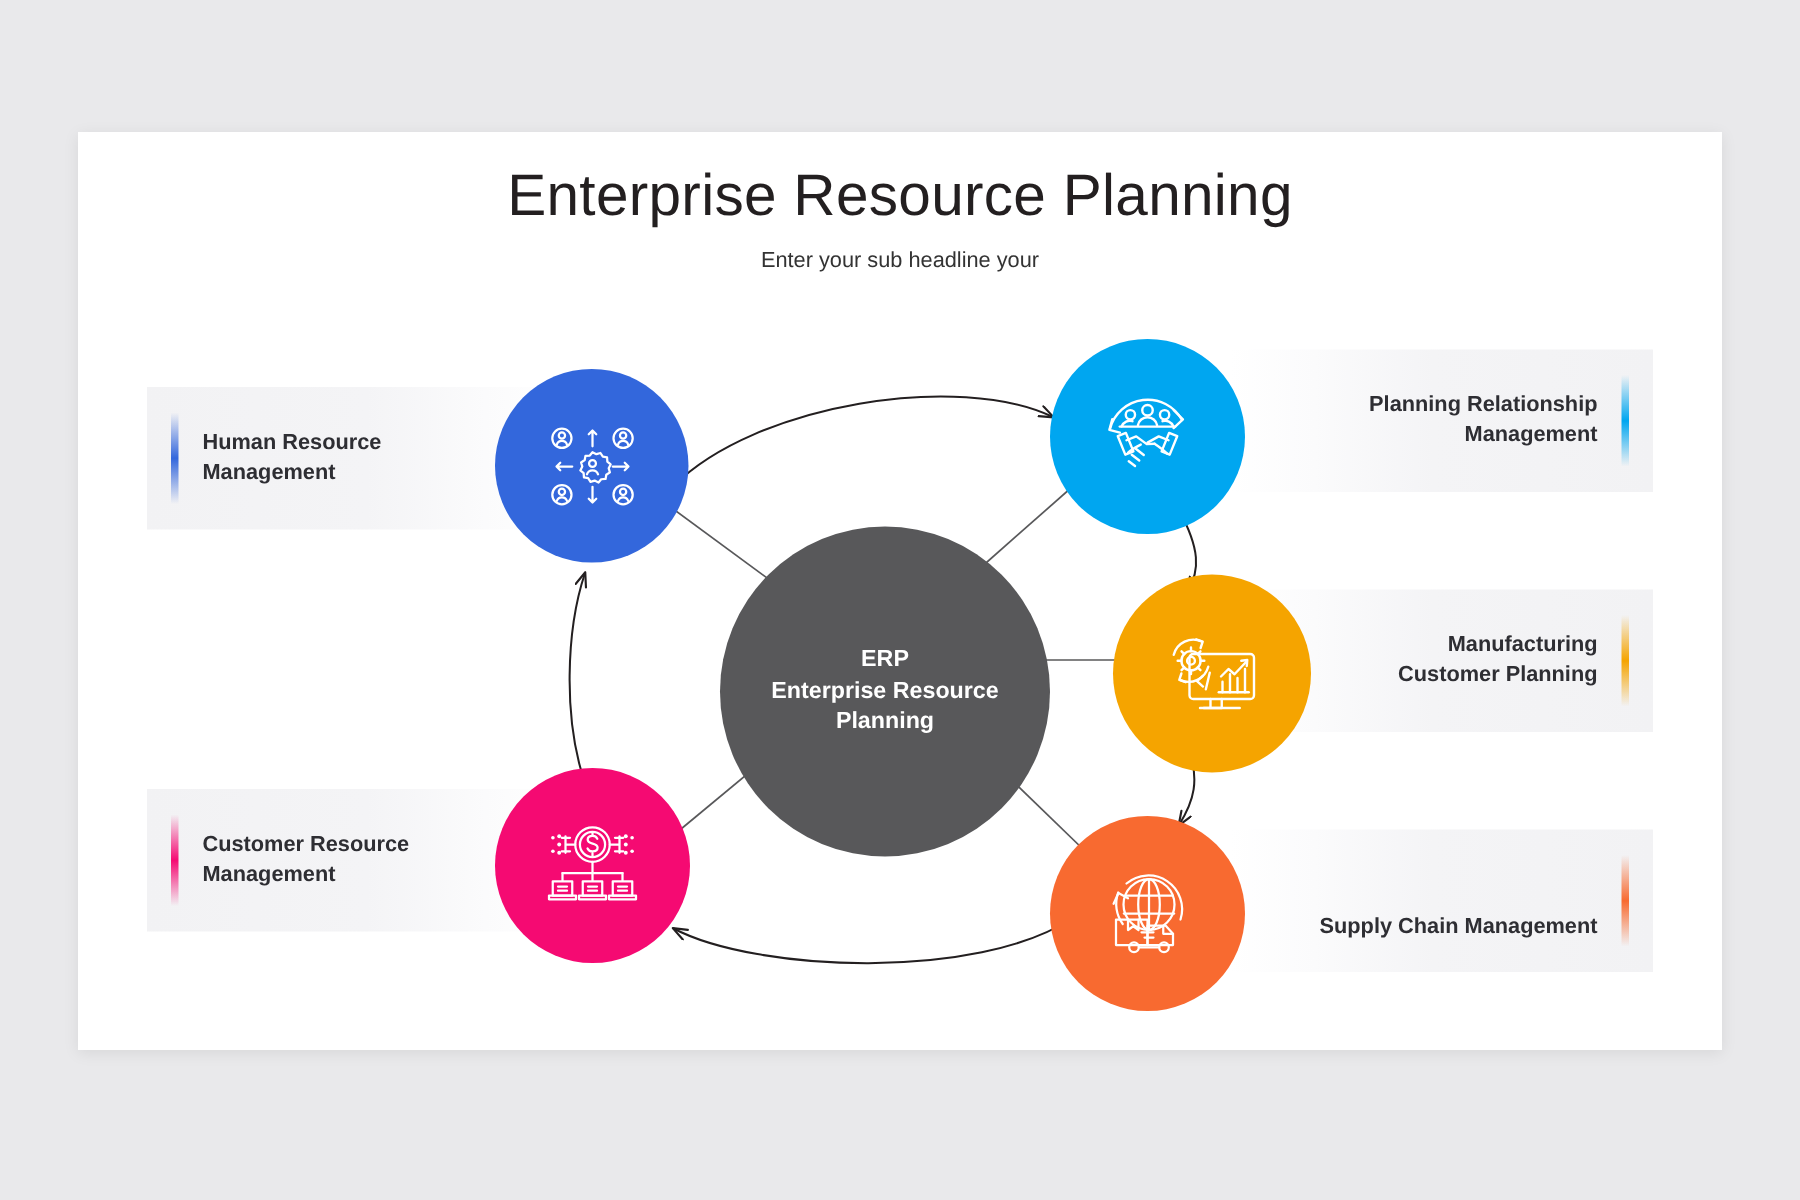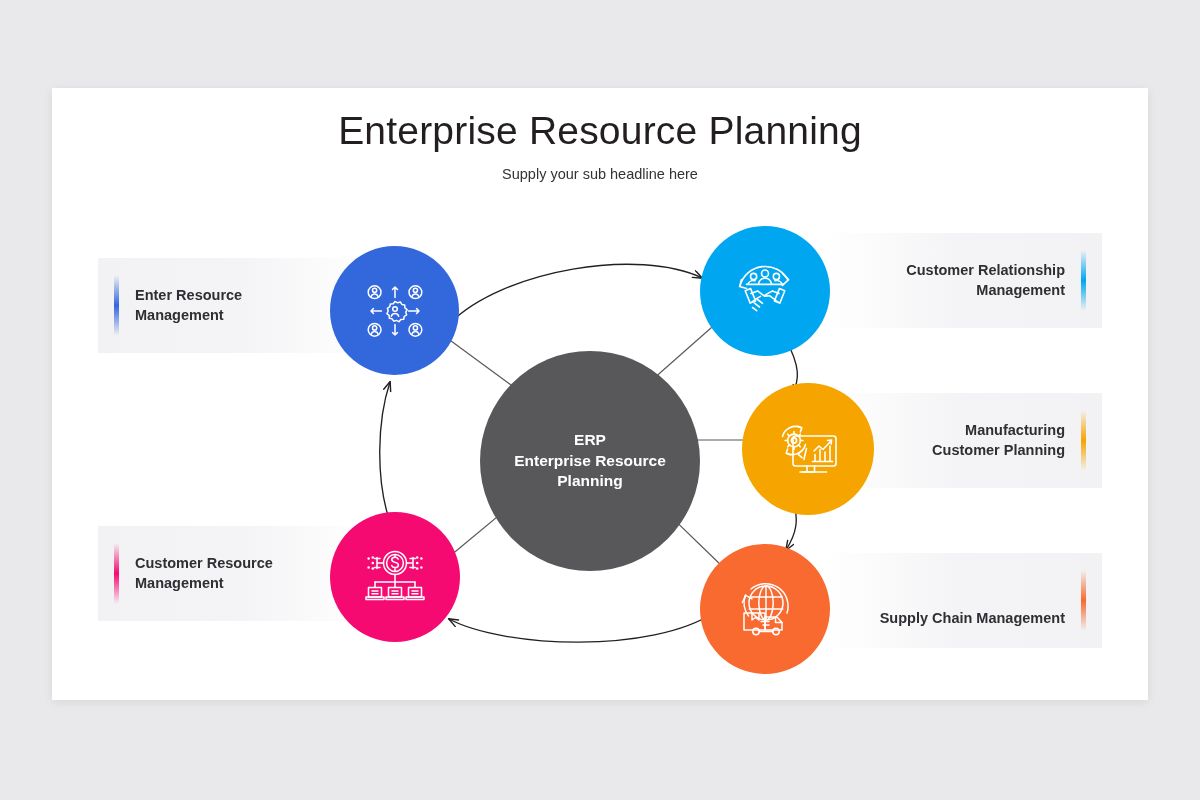"Supply your sub headline here" div { text: Supply your sub headline here -> Enter your sub headline your }
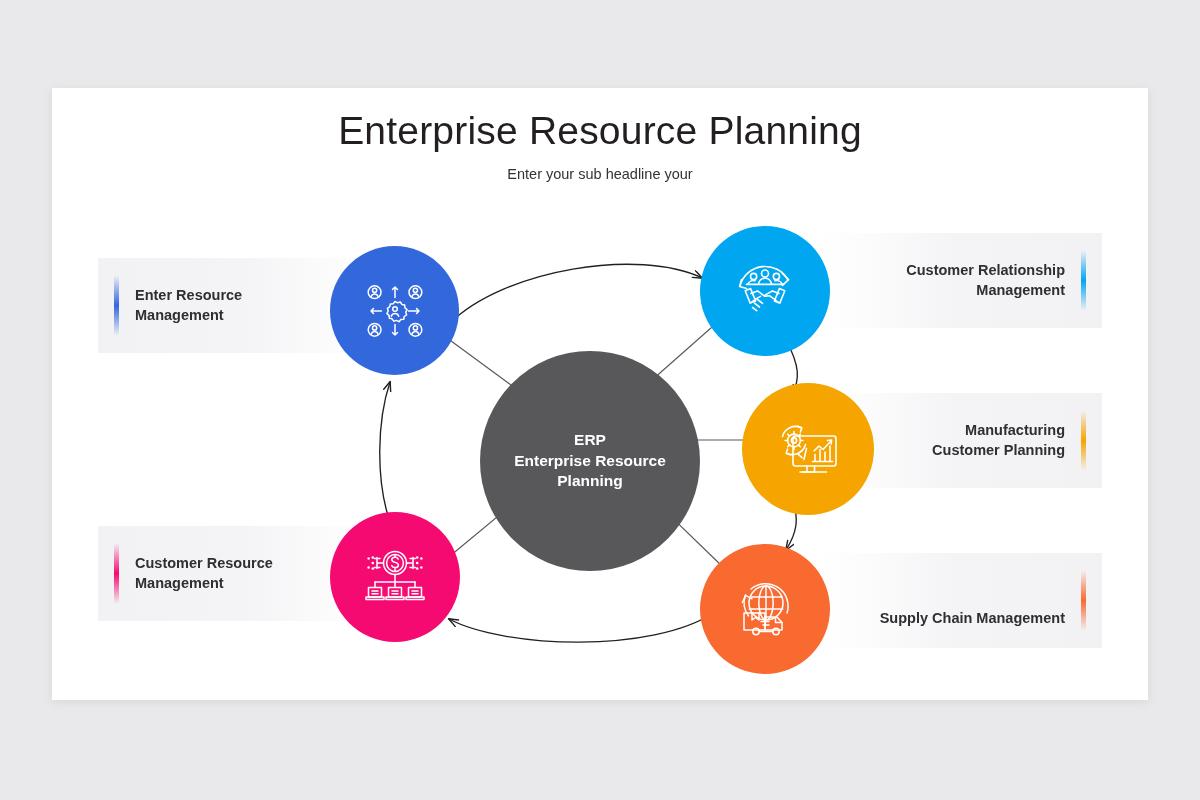"Customer Relationship" div.label-text { text: Customer -> Planning }
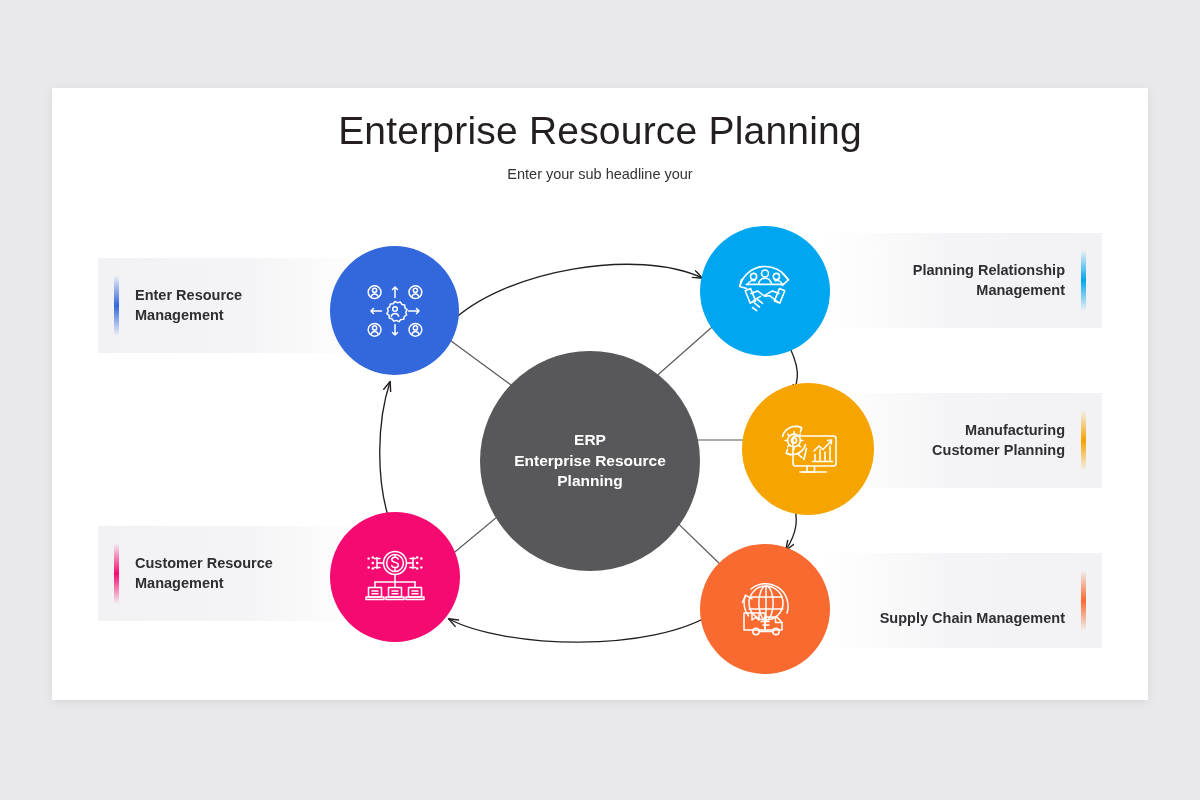"Enter Resource" div.label-text { text: Enter -> Human }
